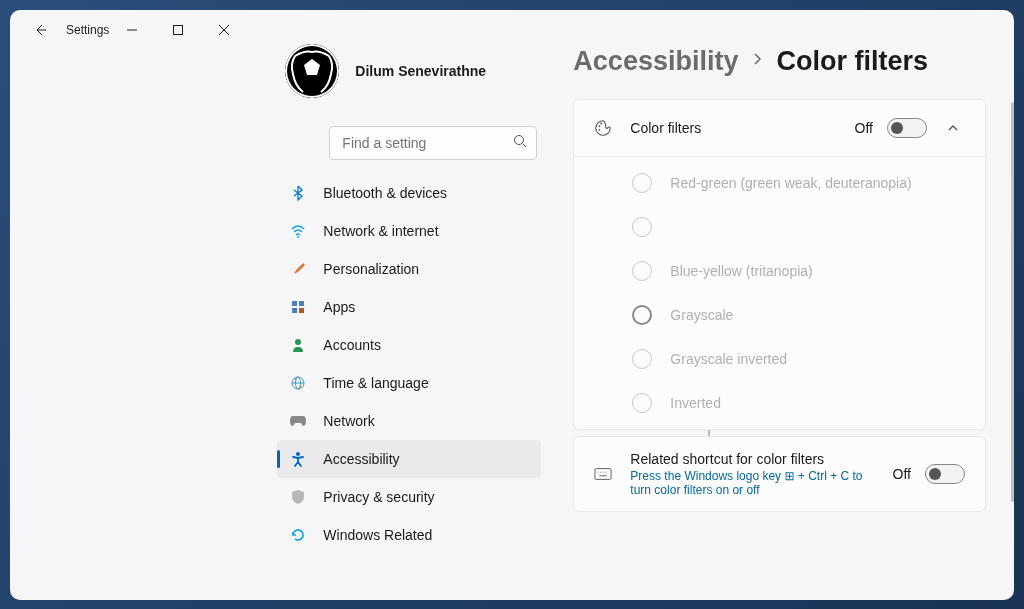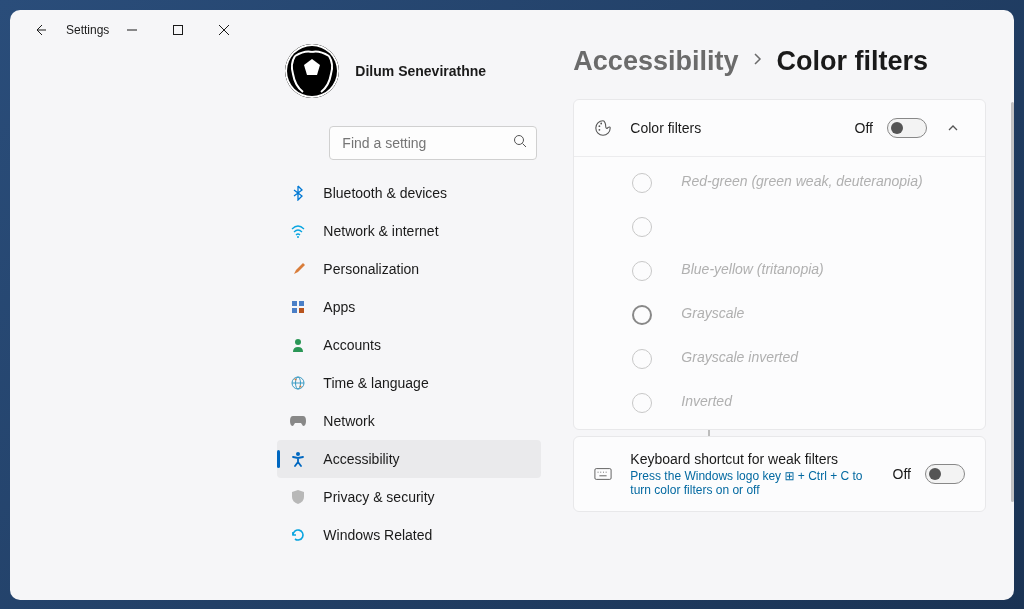"Red-green (green weak, deuteranopia)" .radio-row { align-items: none -> center; font-style: italic -> none; gap: 29px -> 18px }
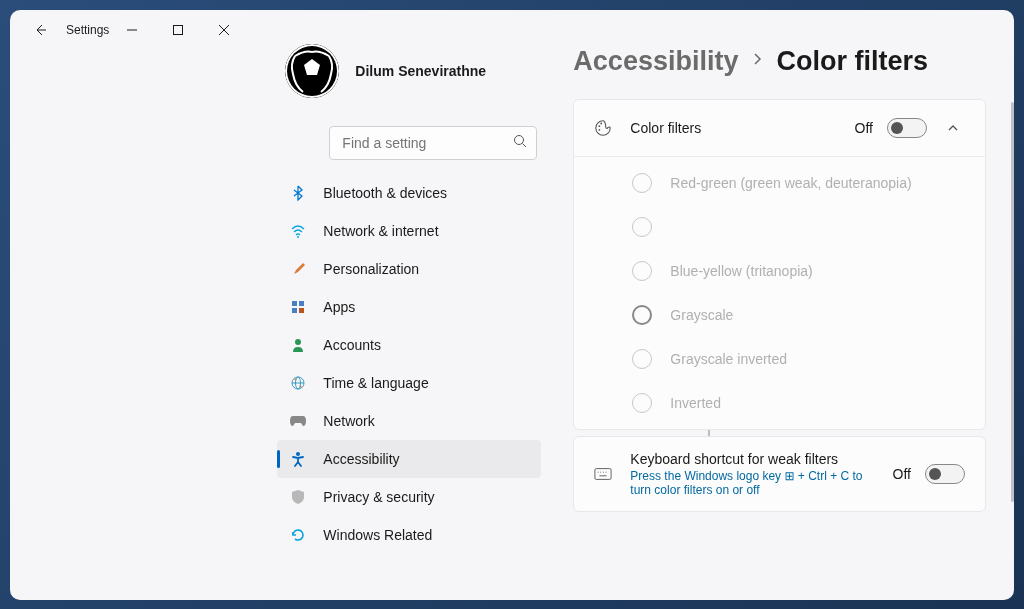"Keyboard shortcut for weak filters" span.kbd-title { text: Keyboard shortcut for weak -> Related shortcut for color }
